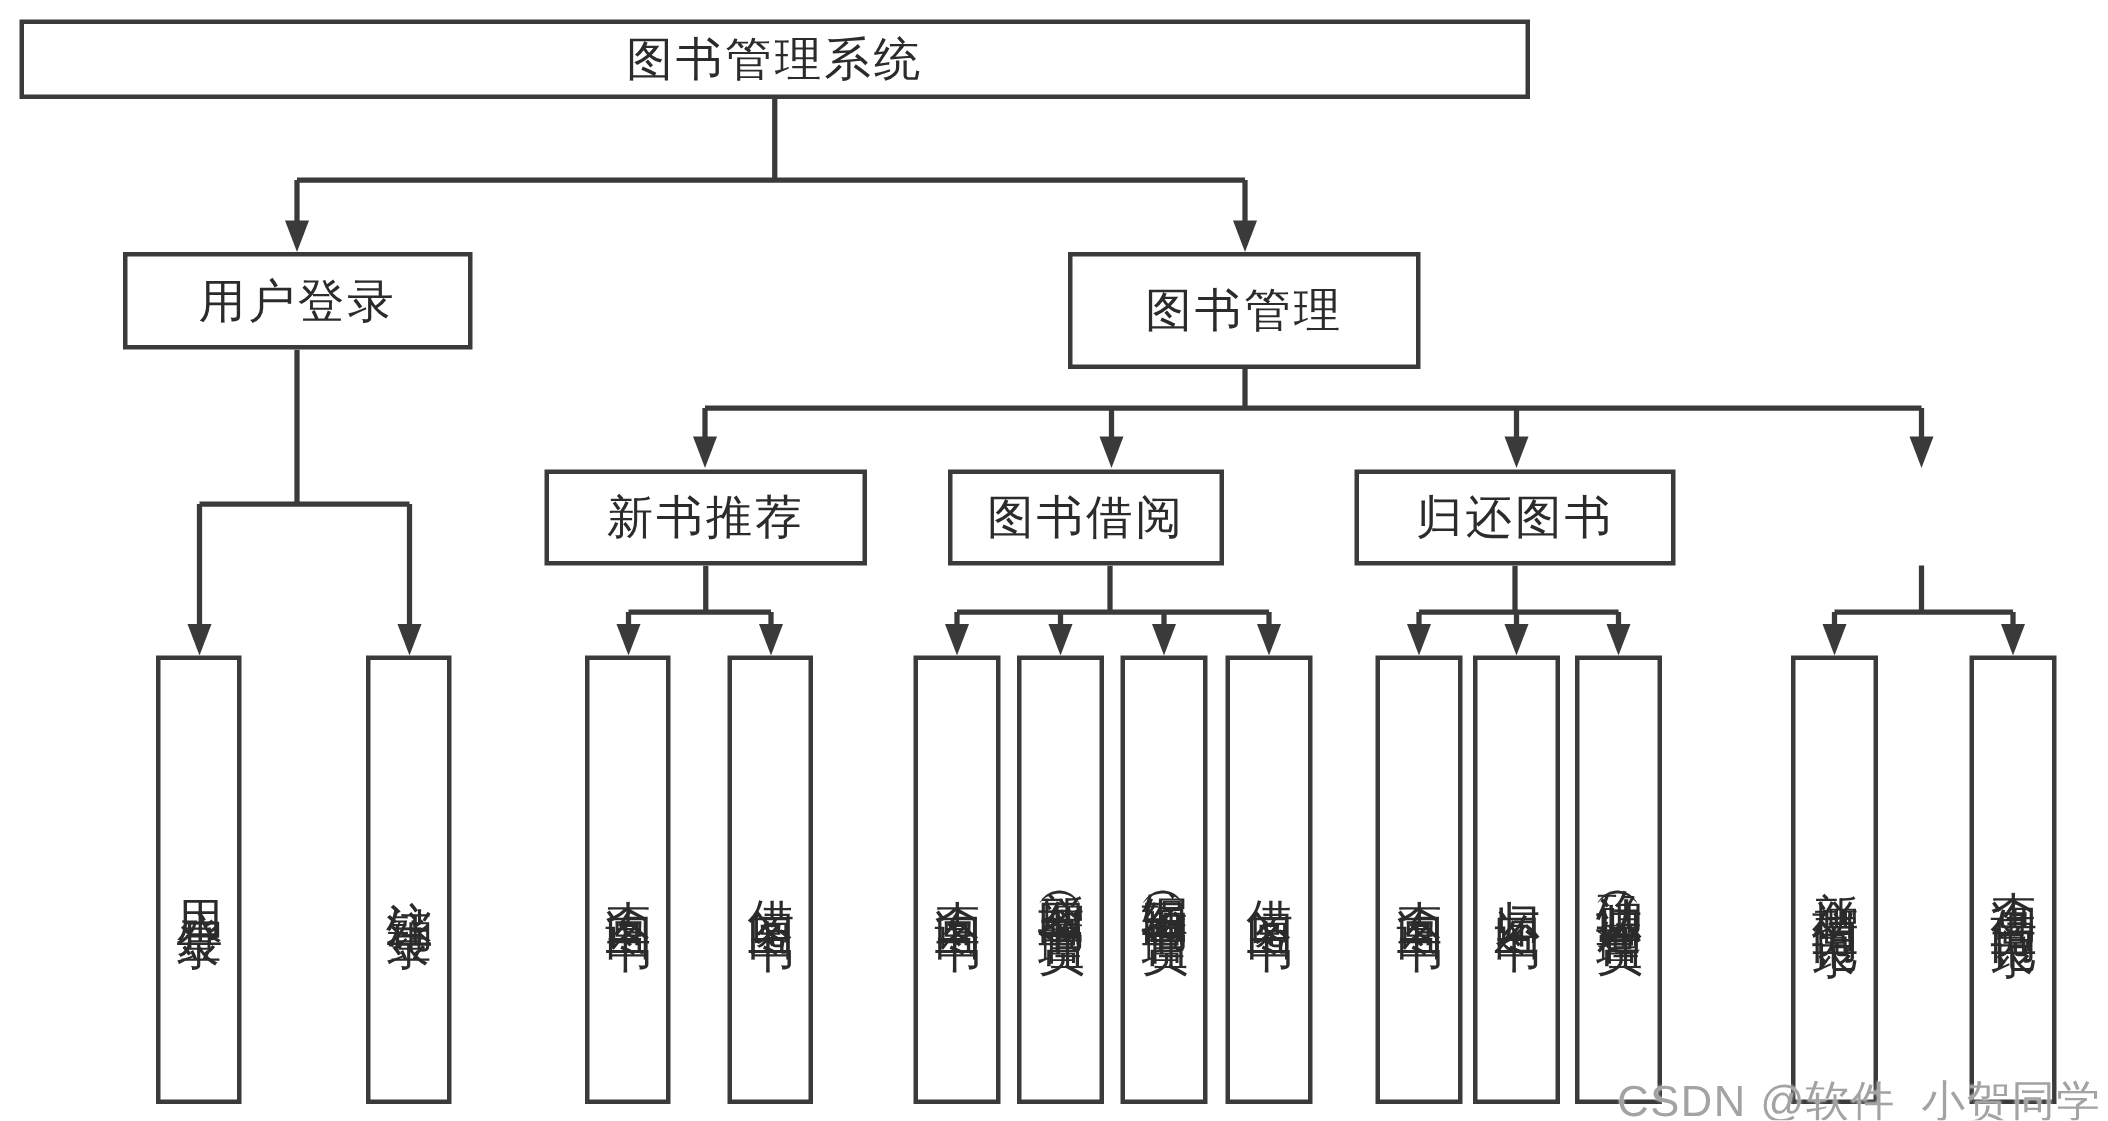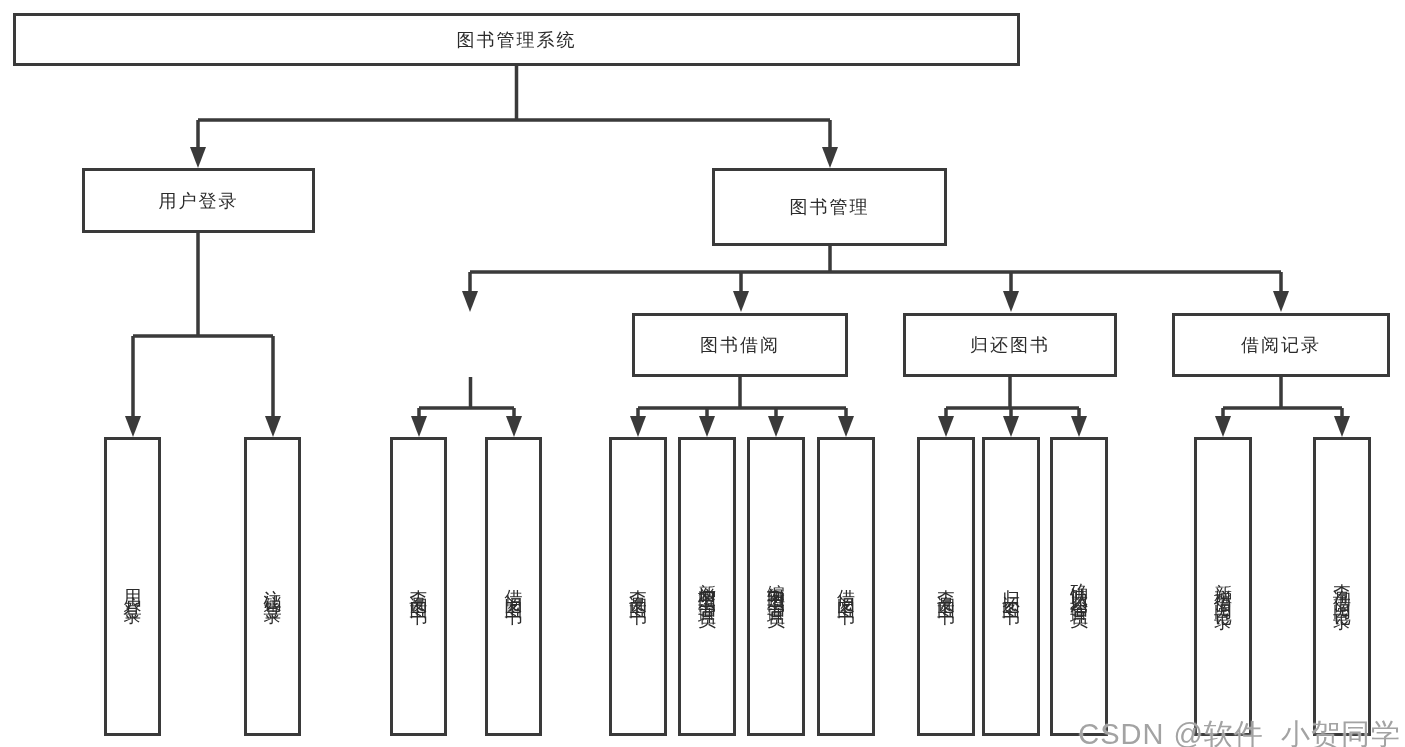"图书管理系统" .box { font-size: 18px -> 31px }
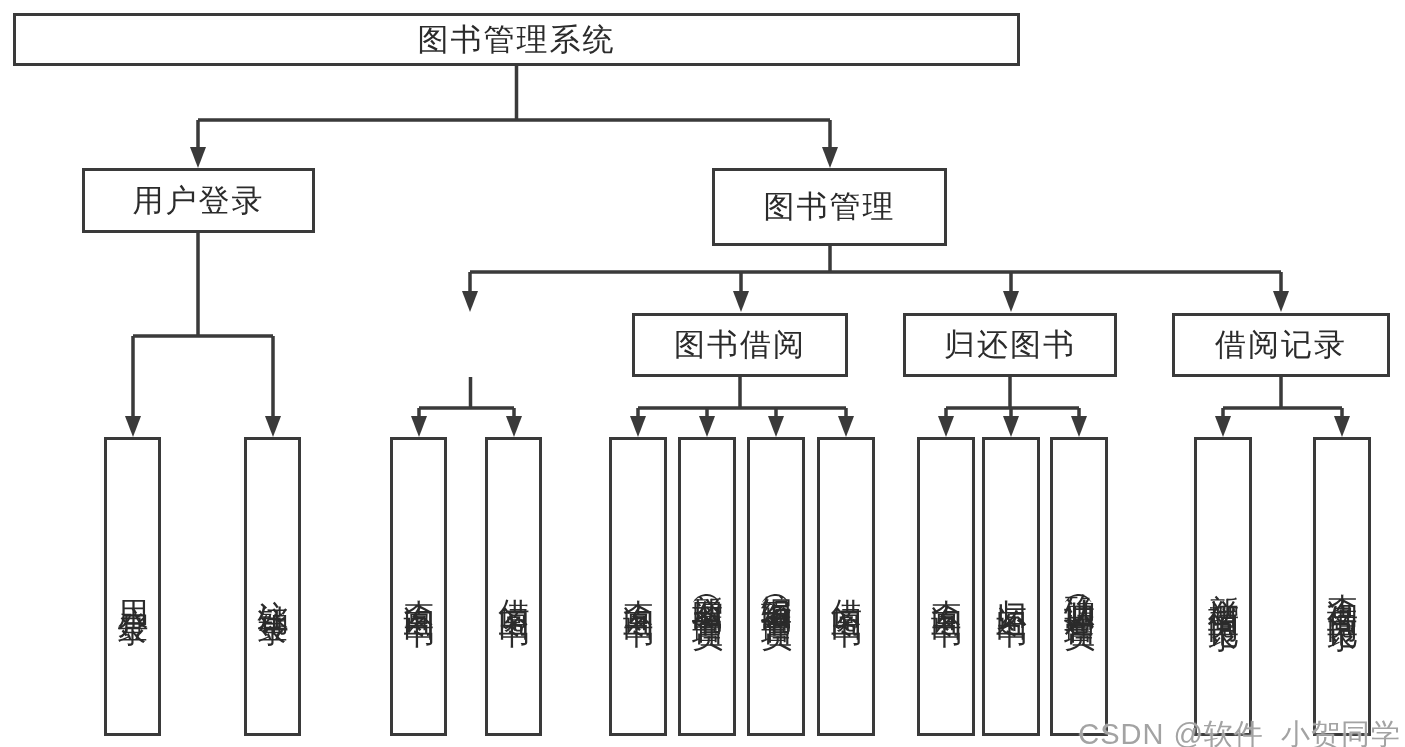"新书推荐" div.box { html: none -> <div>新书推荐</div> }
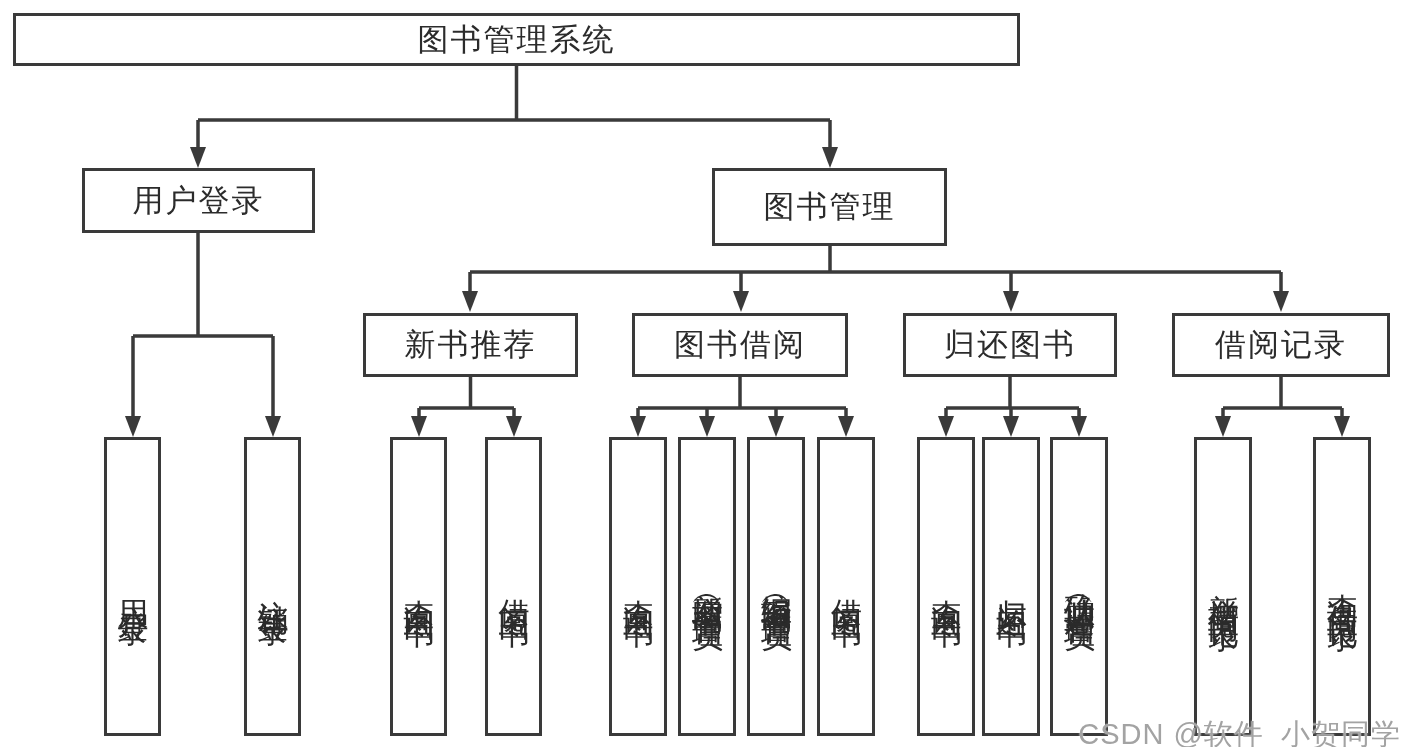"图书借阅" div.box { width: 216px -> 184px }
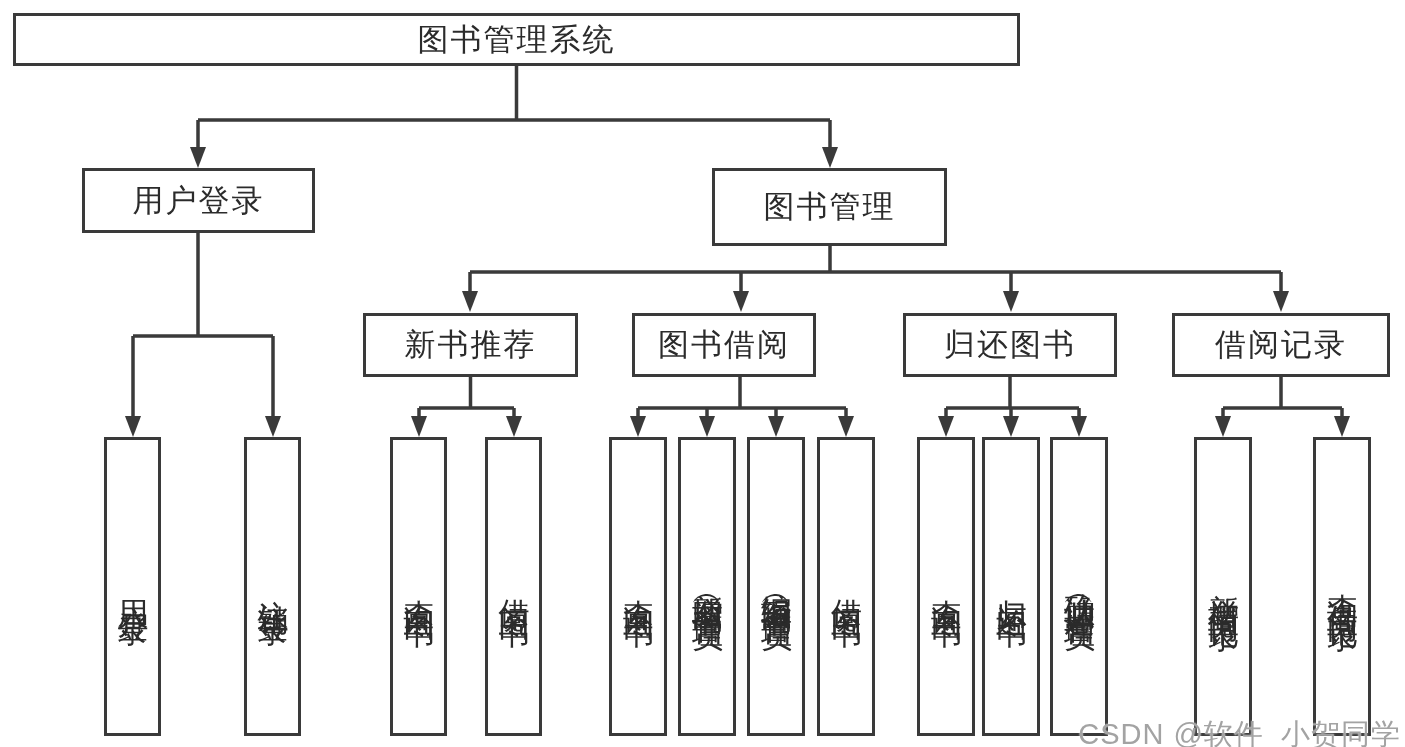"借阅记录" div.box { html: <div>借阅记录</div> -> none }
